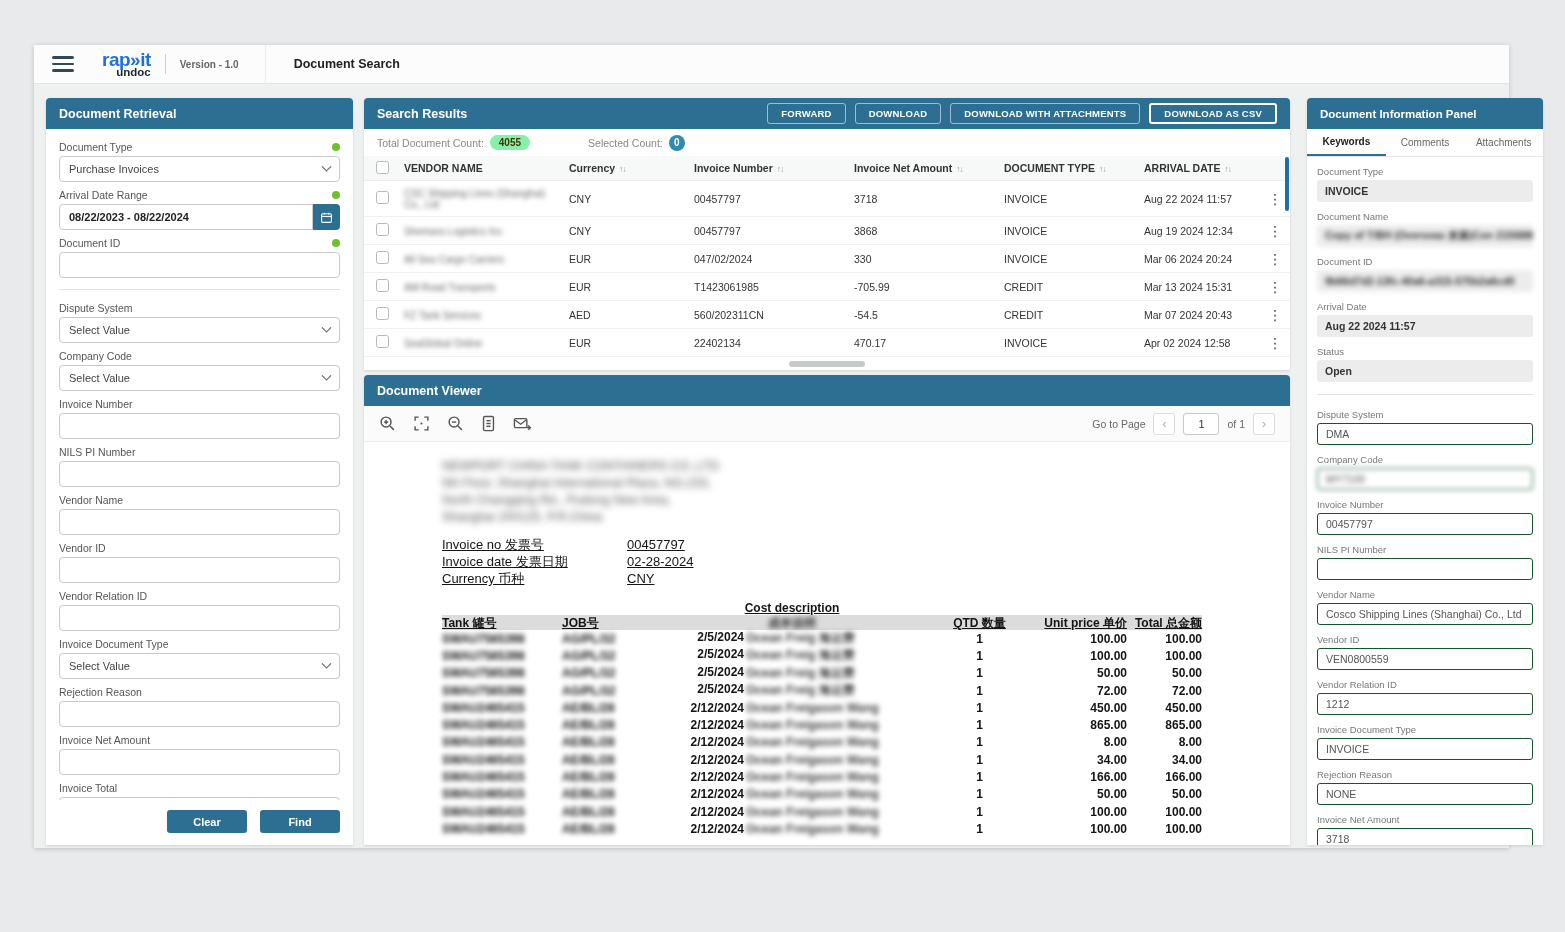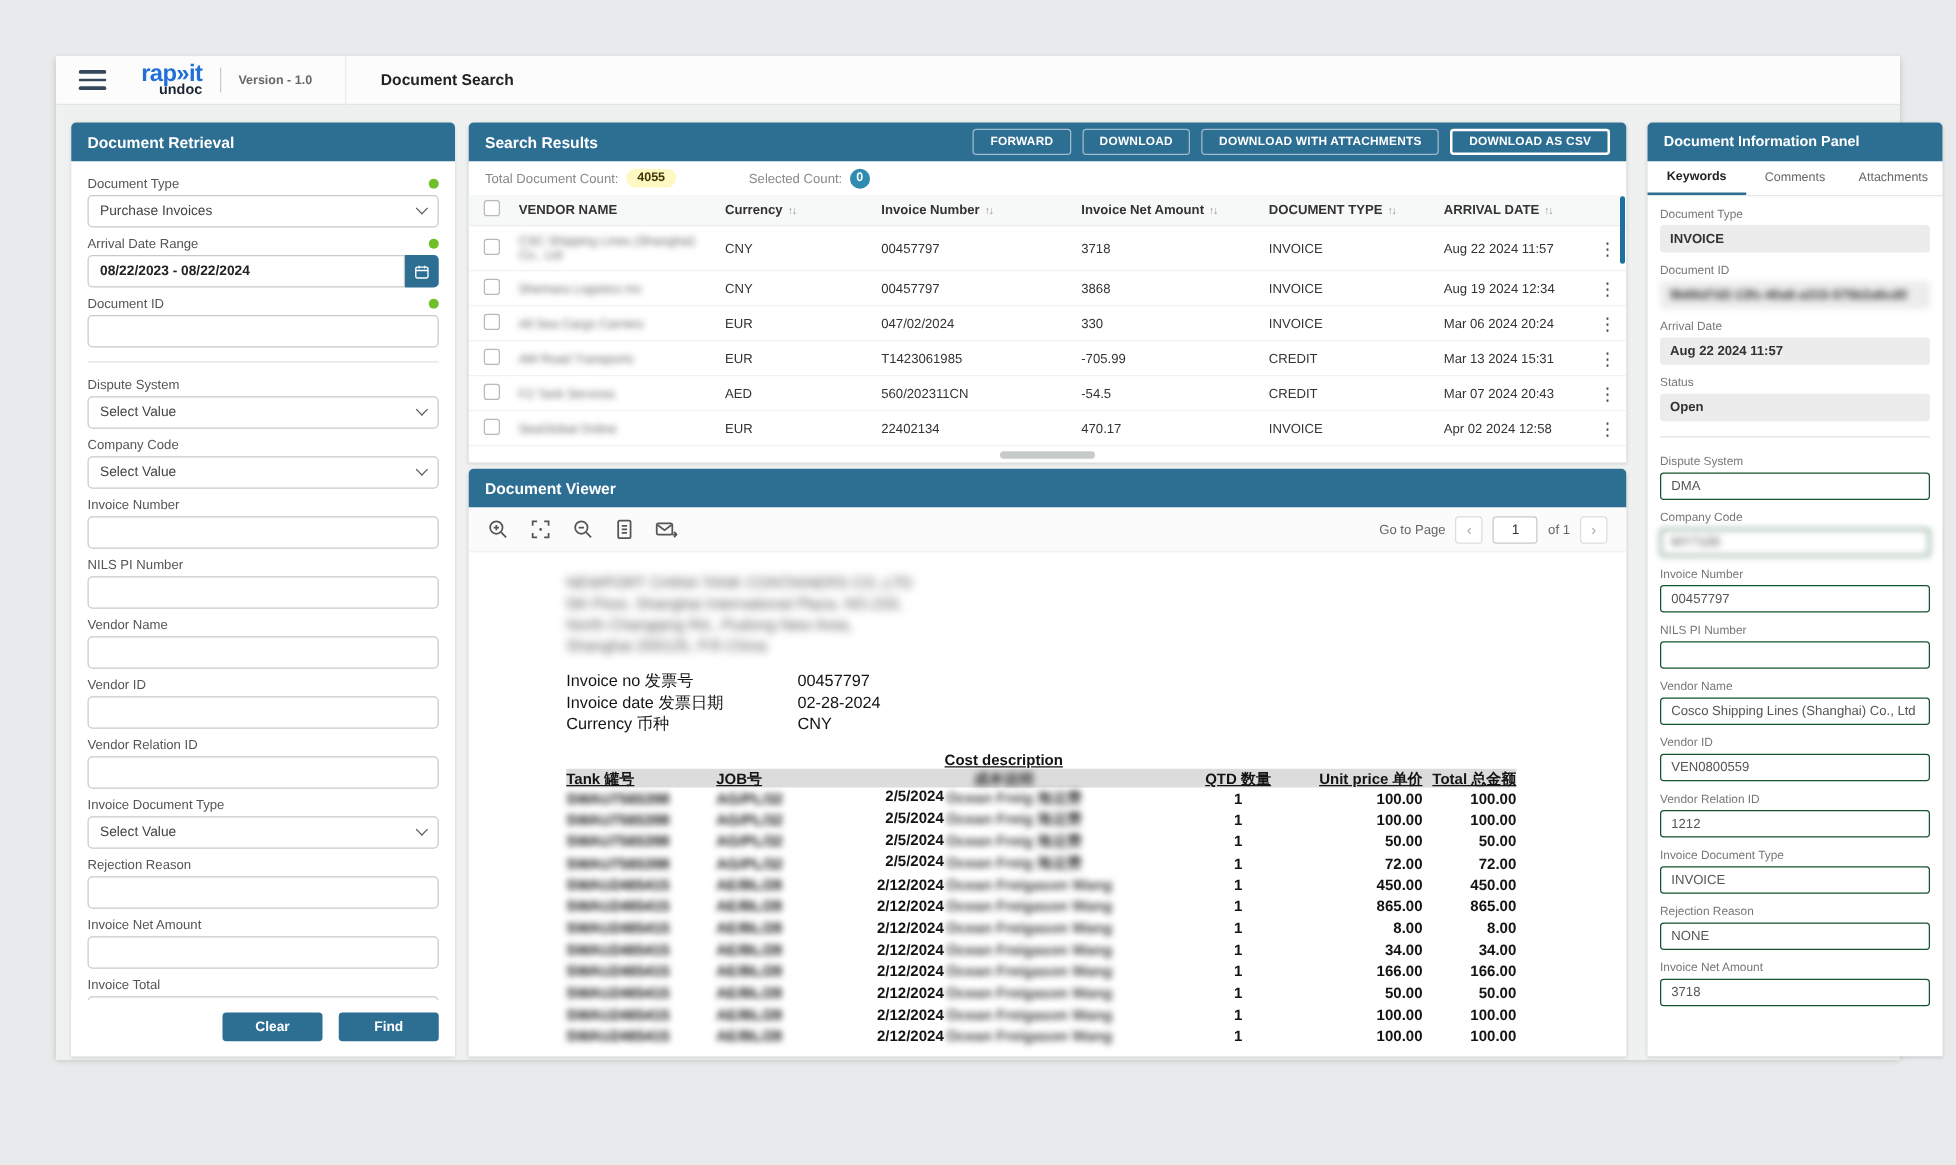"rap»it" .app { left: 45px -> 34px }
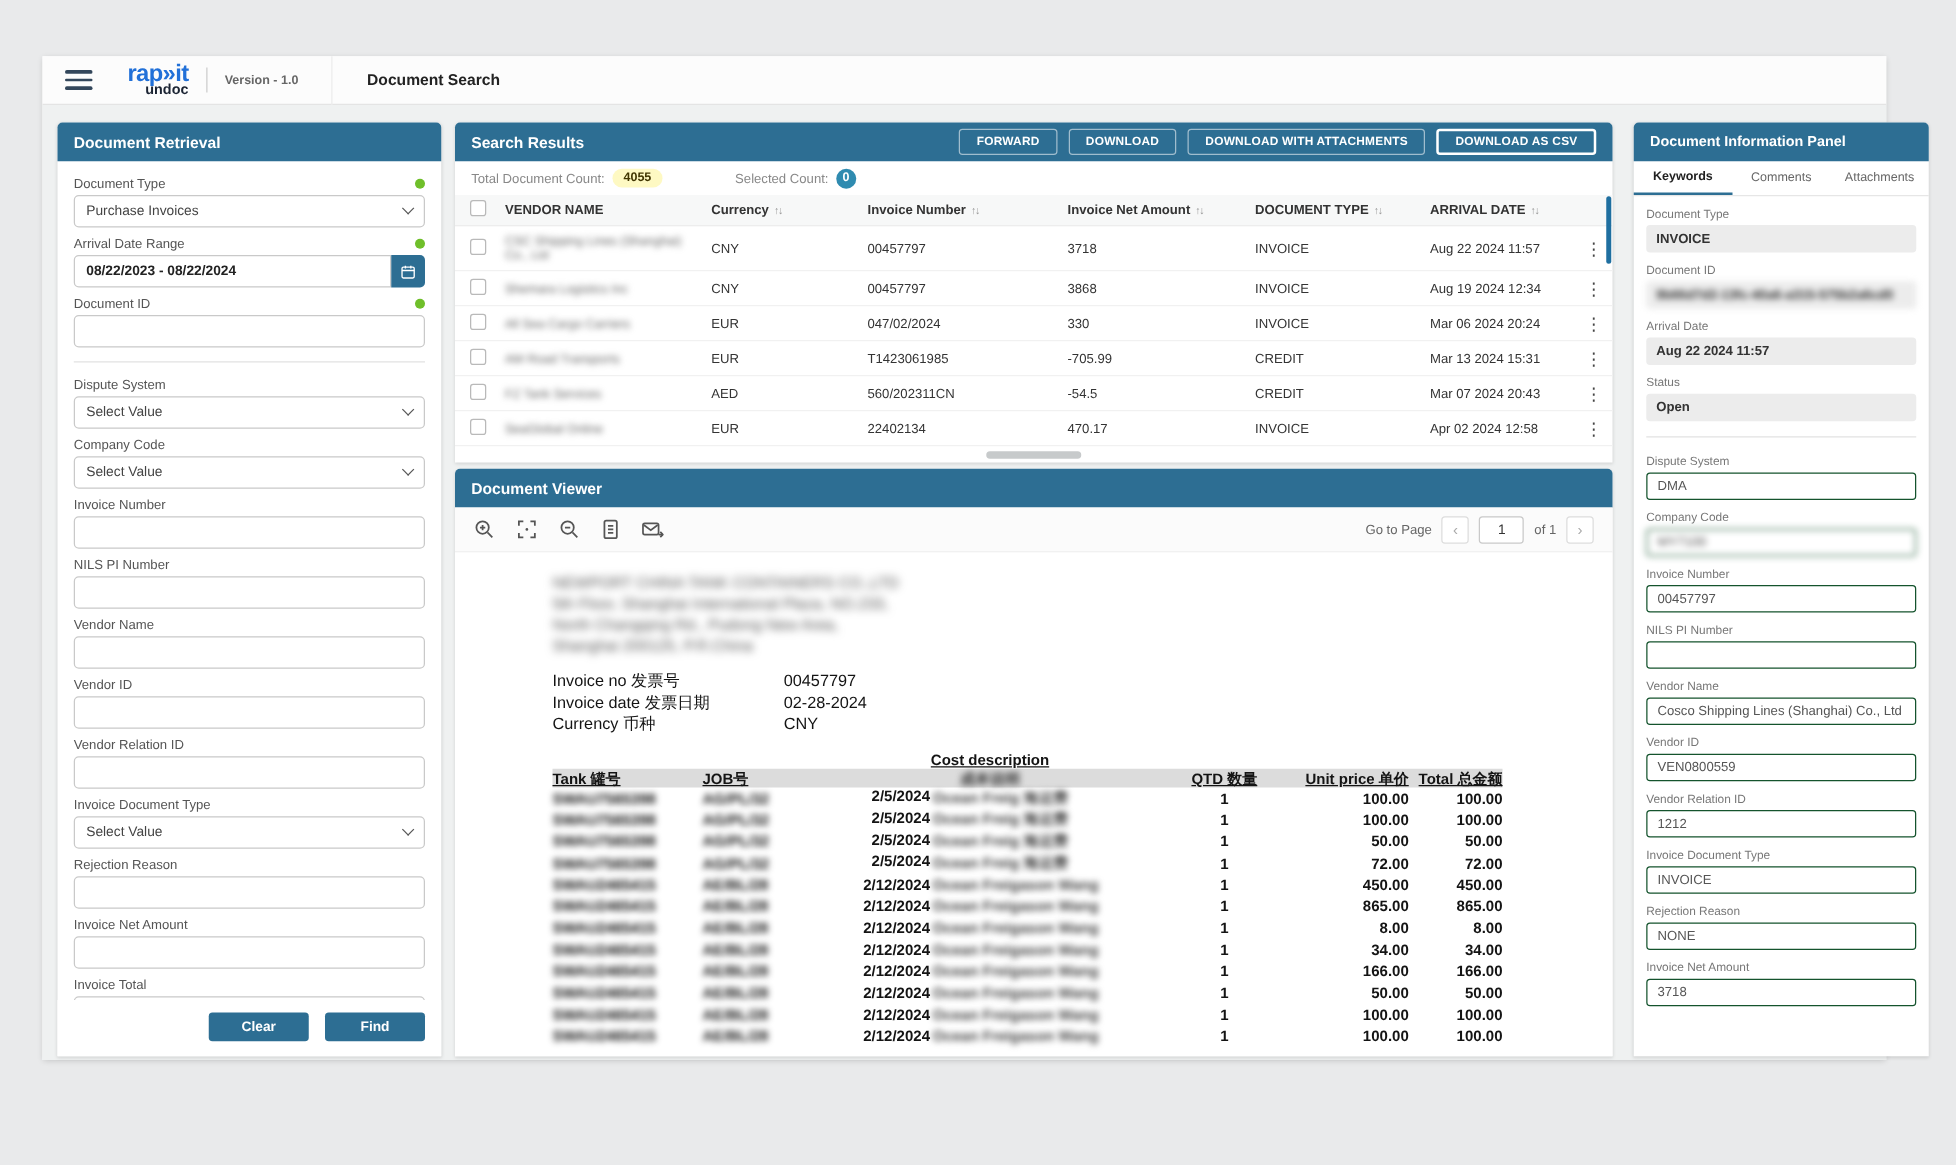"4055" .badge-y { background: #fef9c3 -> #86efac }
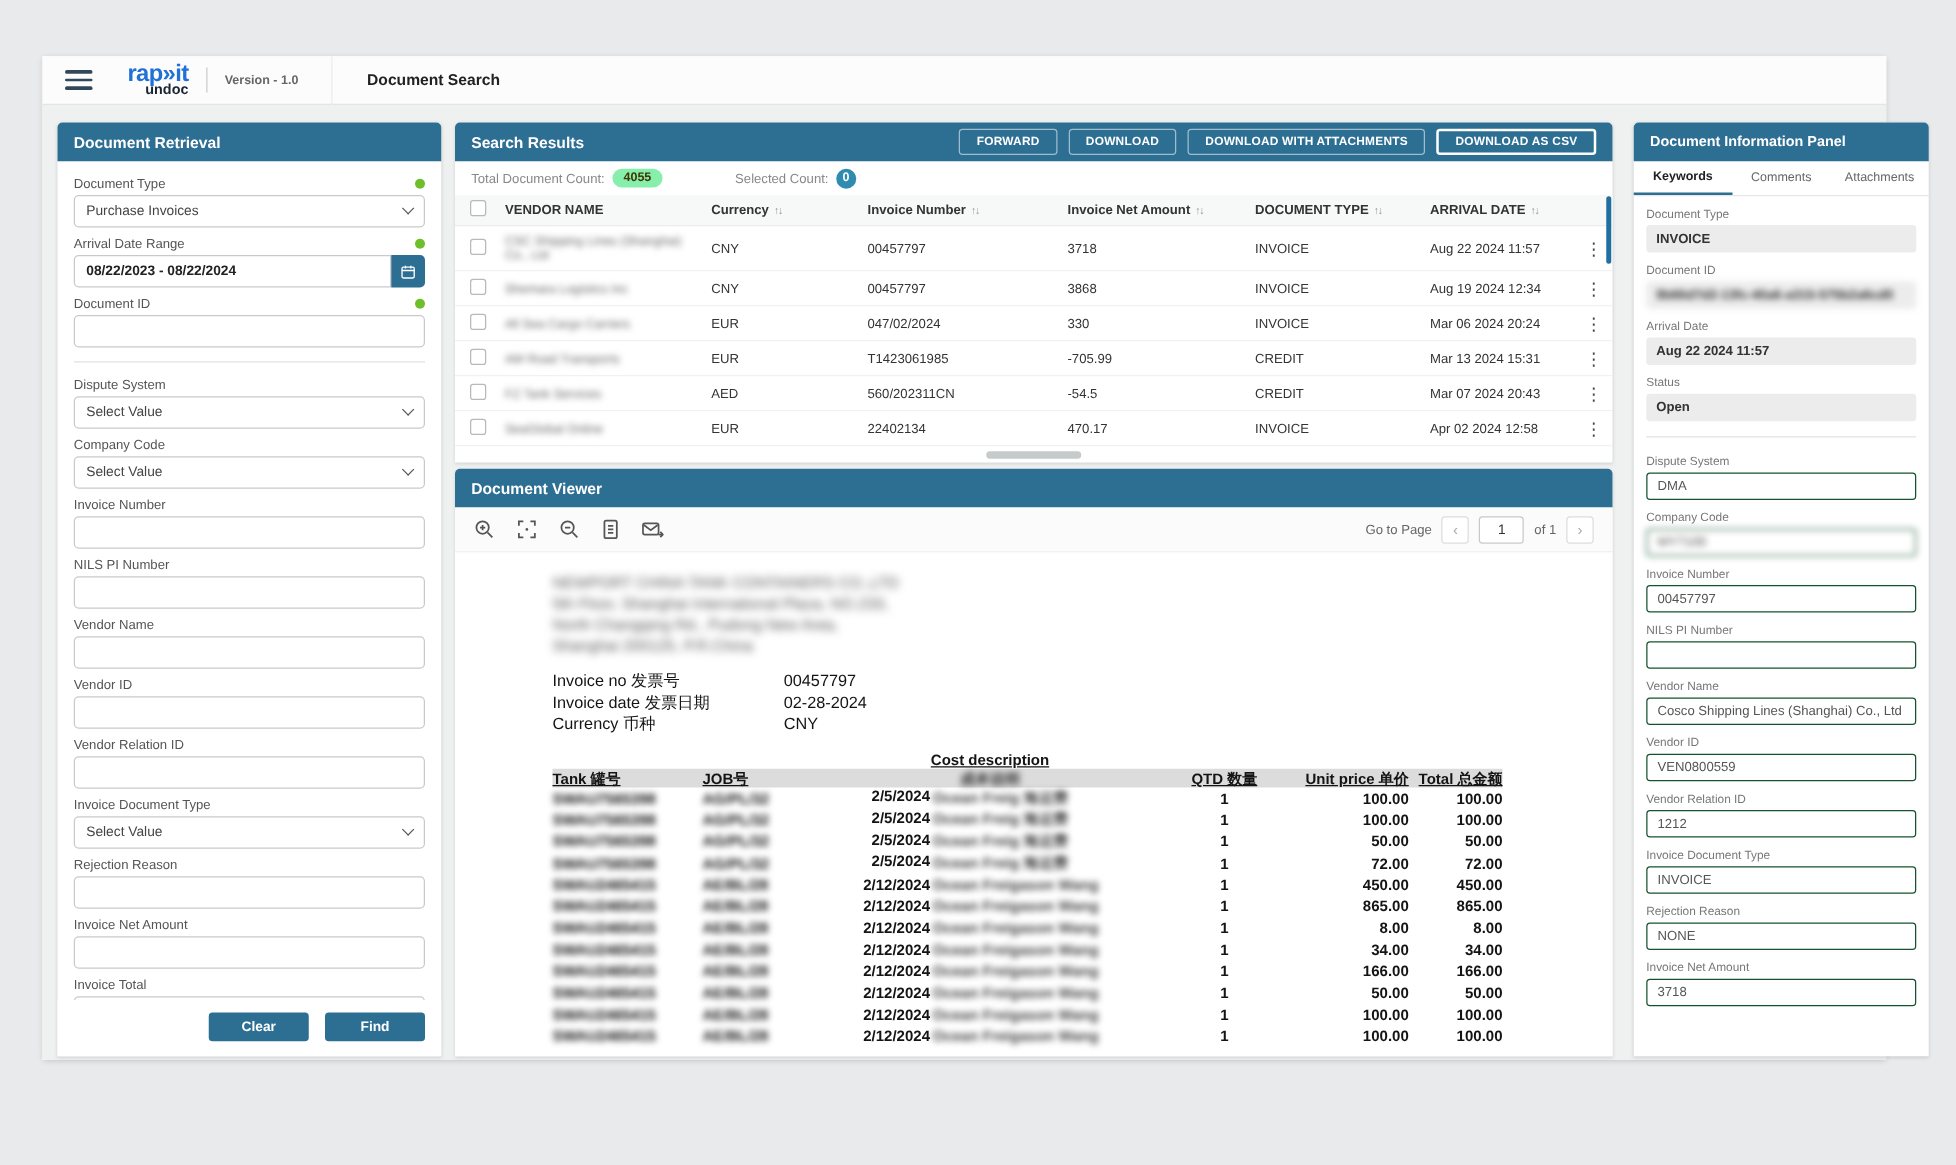"Document Name" div.ifield { html: none -> <div> <div>Document Name</div> <div>Copy of T/BH (Overseas 发票)Con 21568888</div> </div> }
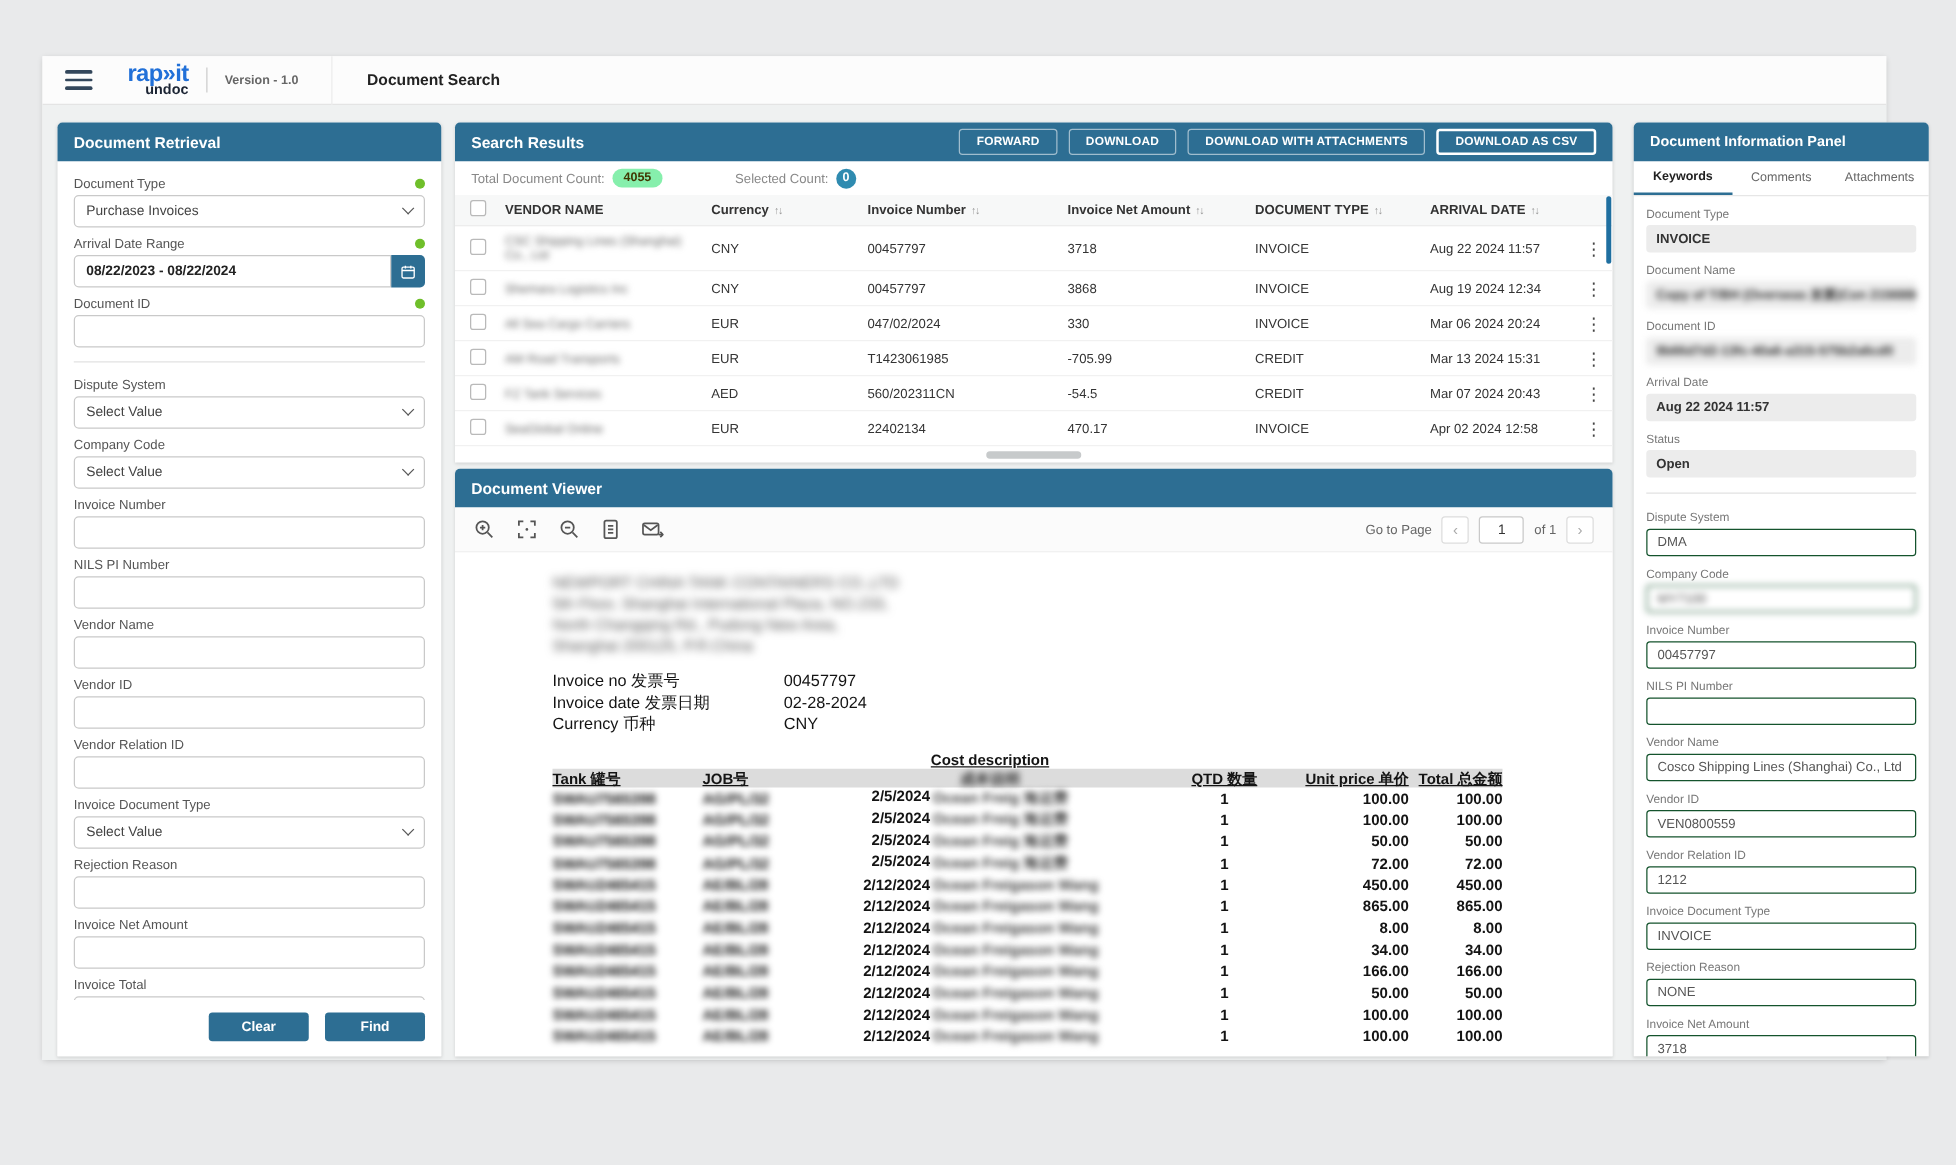"Invoice no 发票号" .dmeta { text-decoration: none -> underline }
